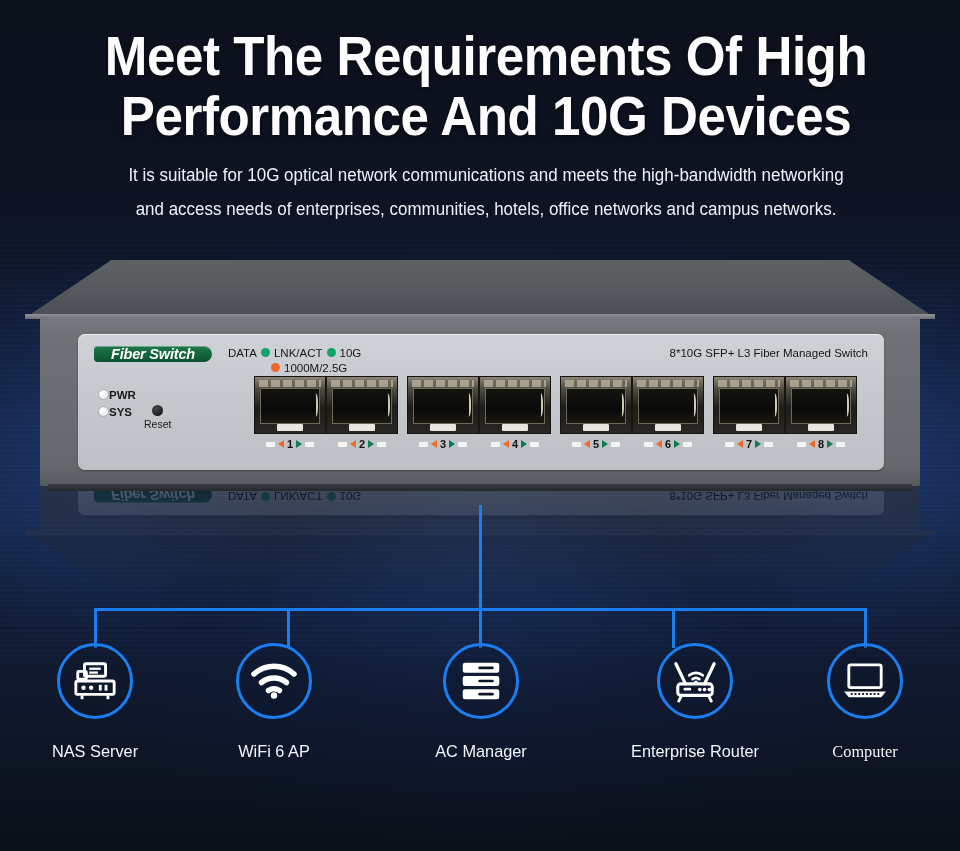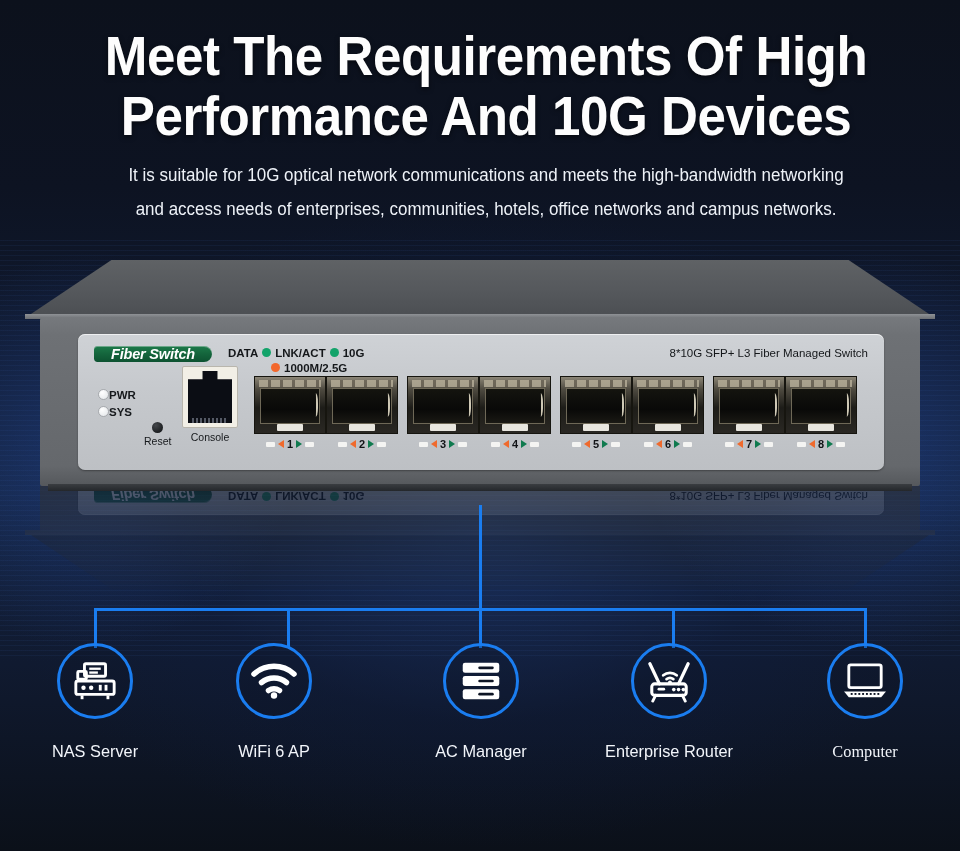"DATA" .legend { font-weight: bold -> normal }
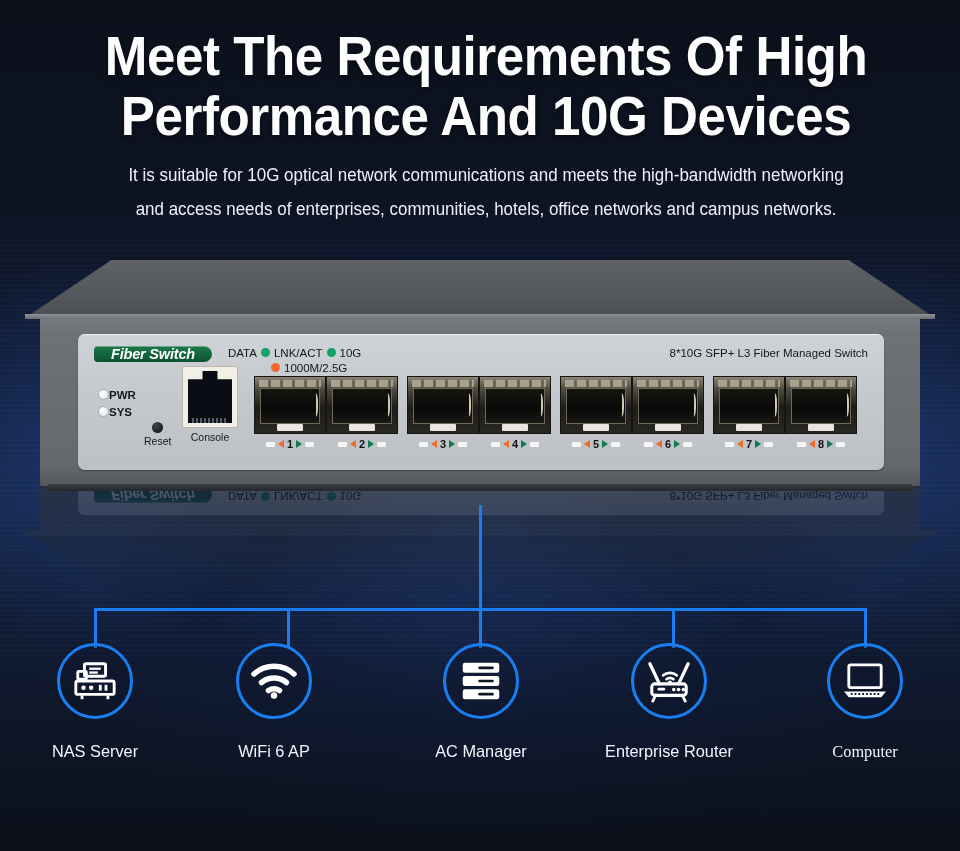"Reset" .reset { top: 88px -> 71px }
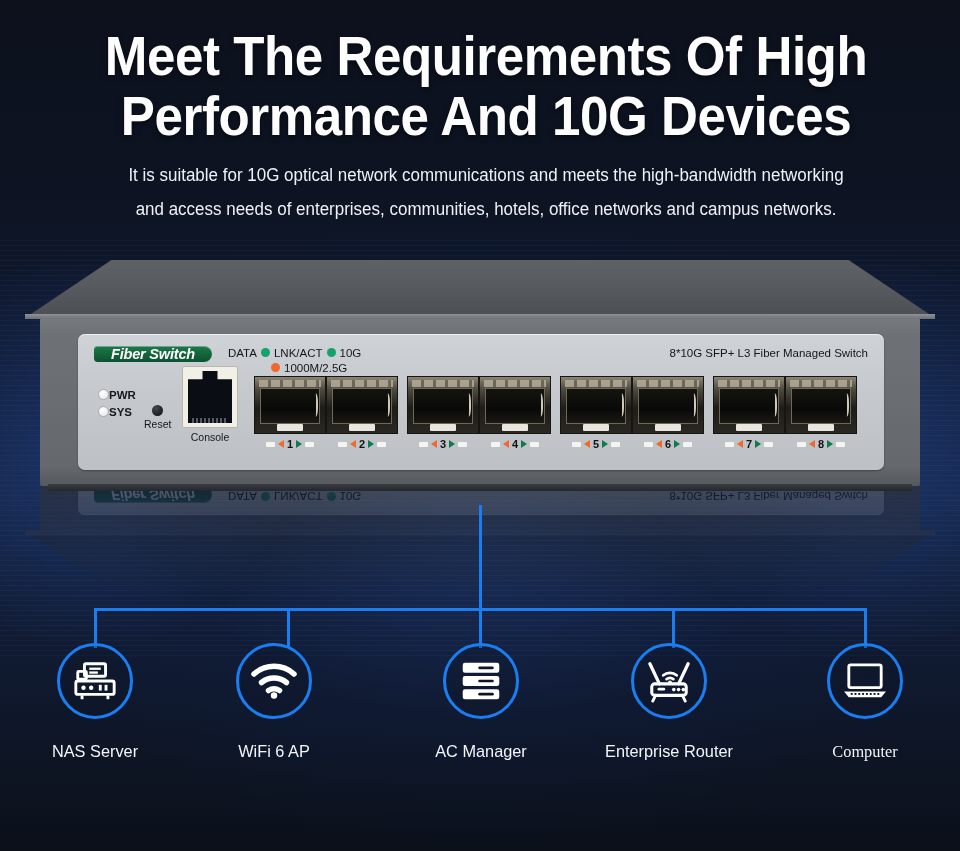"Console" div.console { html: <div> <div> <div></div> <div></div> </div> <div>Console</div> </div> -> none }
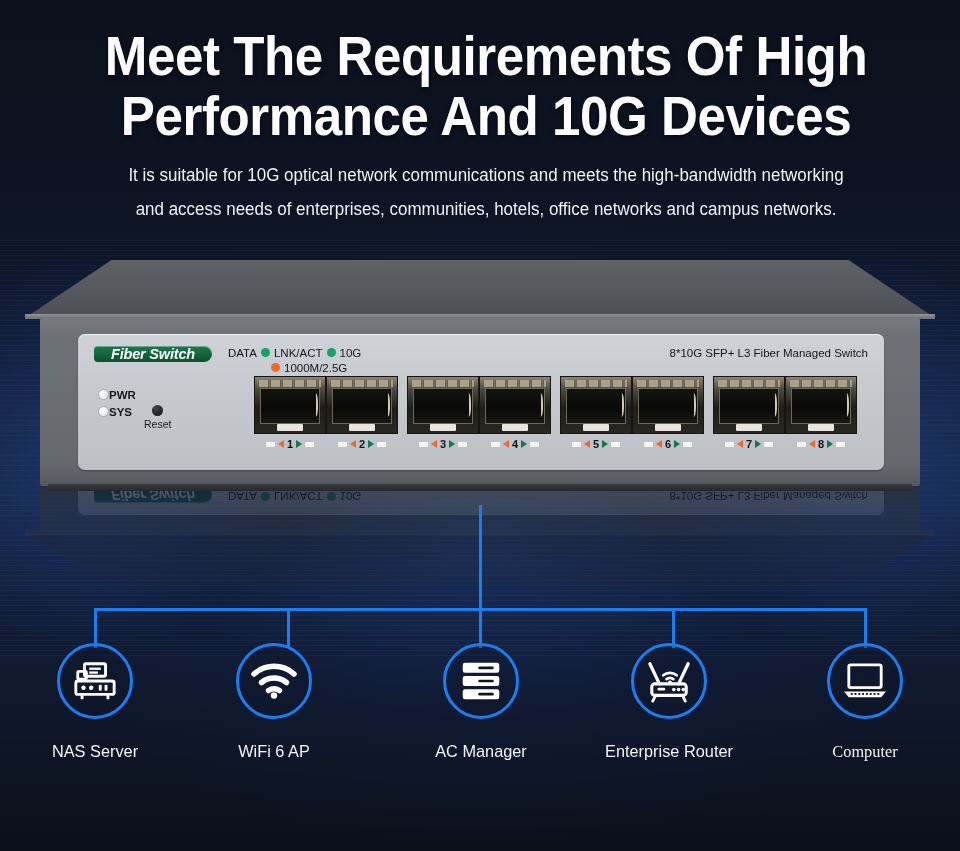"Enterprise Router" div.node { left: 594px -> 620px }
